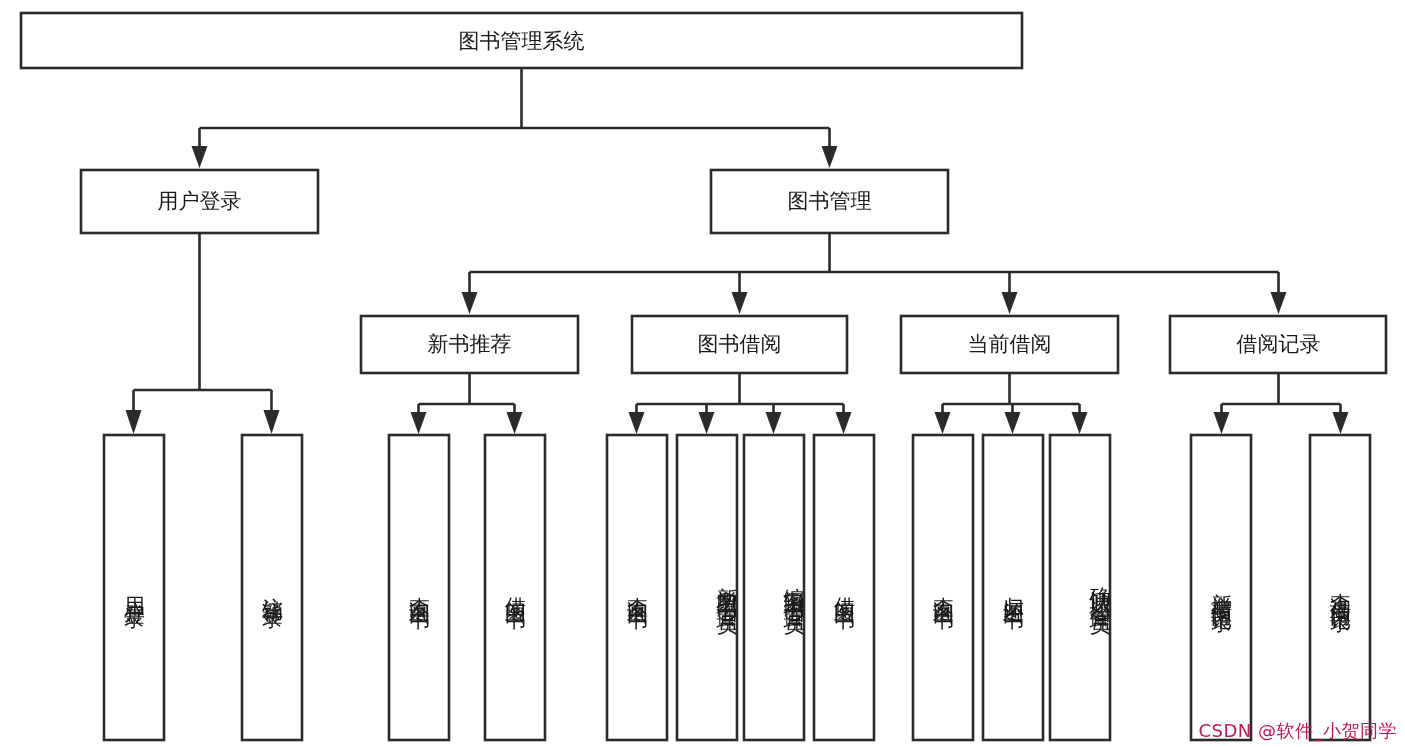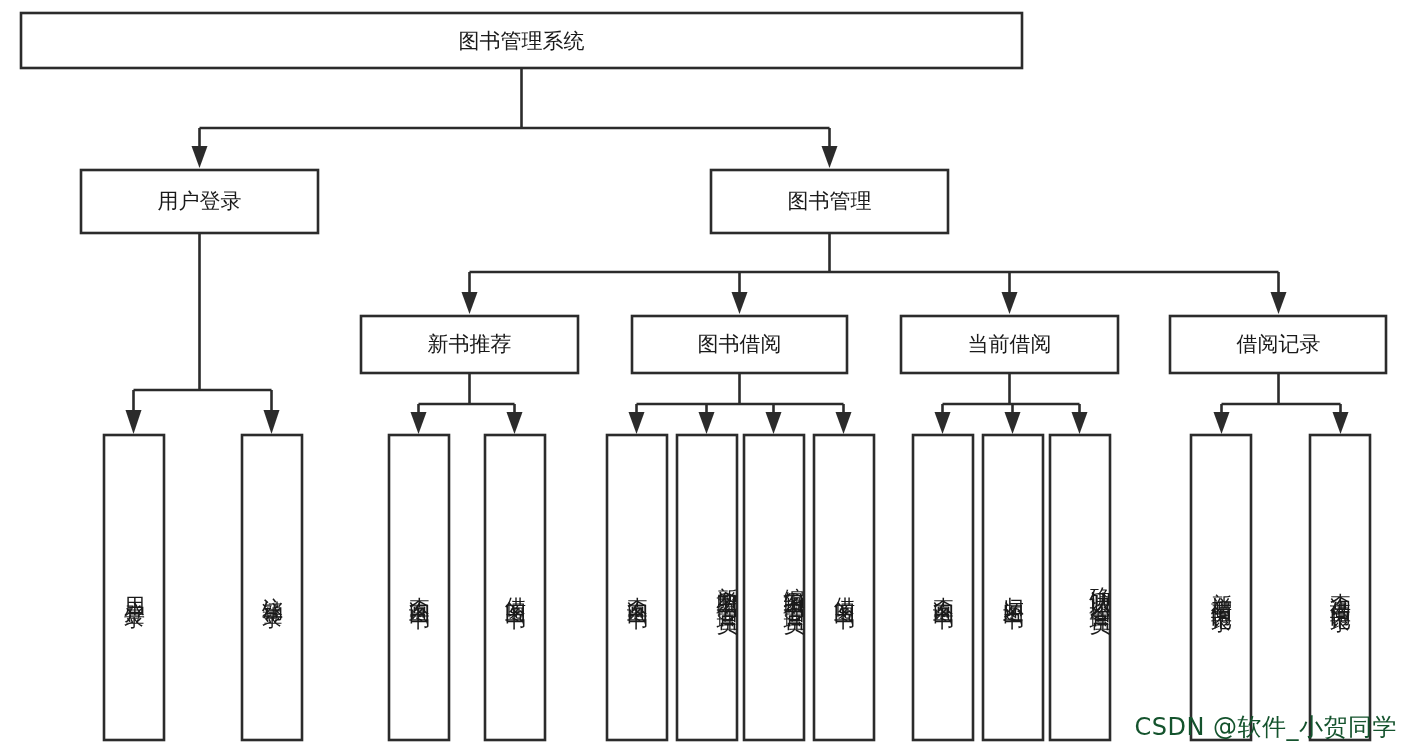"CSDN @软件_小贺同学" #watermark { color: #14532d -> #be185d; font-size: 24px -> 18px }
